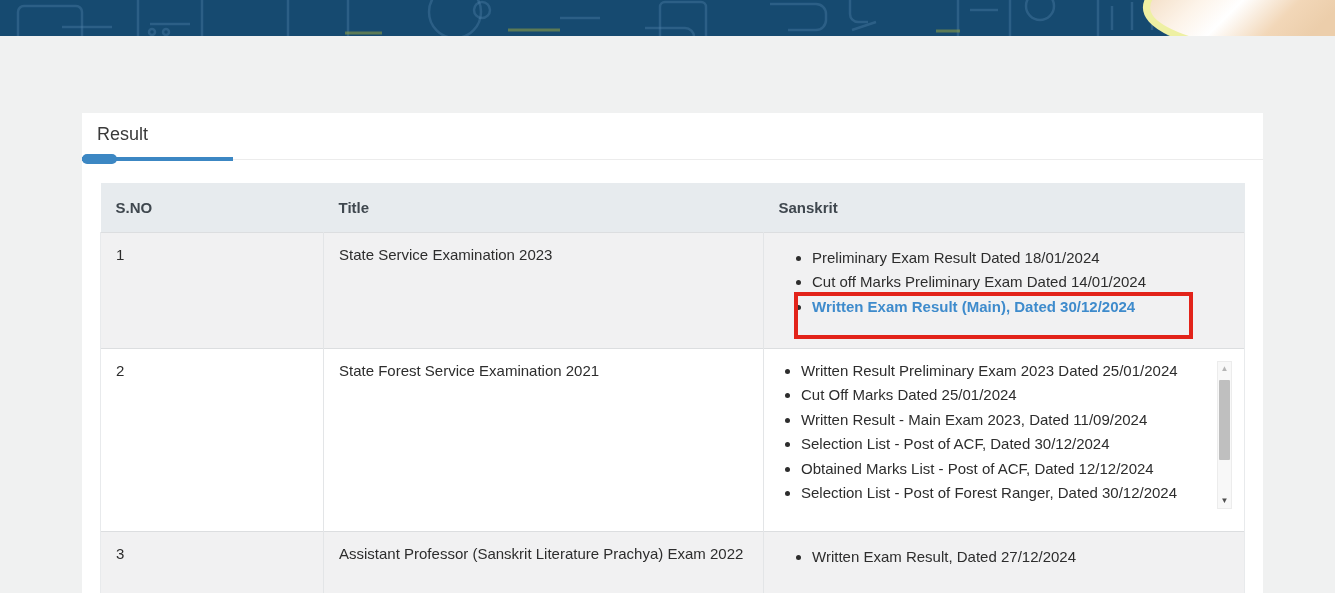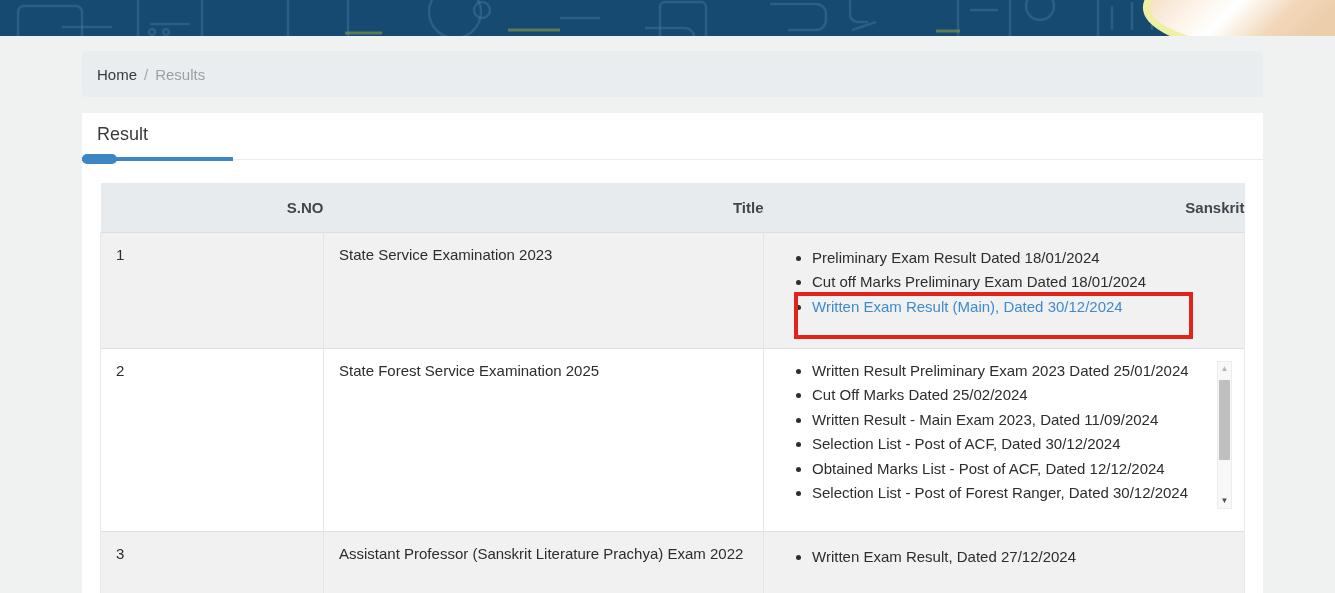"Home" div.breadcrumb { html: <div> <span>Home</span> <span>/</span> <span>Results</span> </div> -> none }
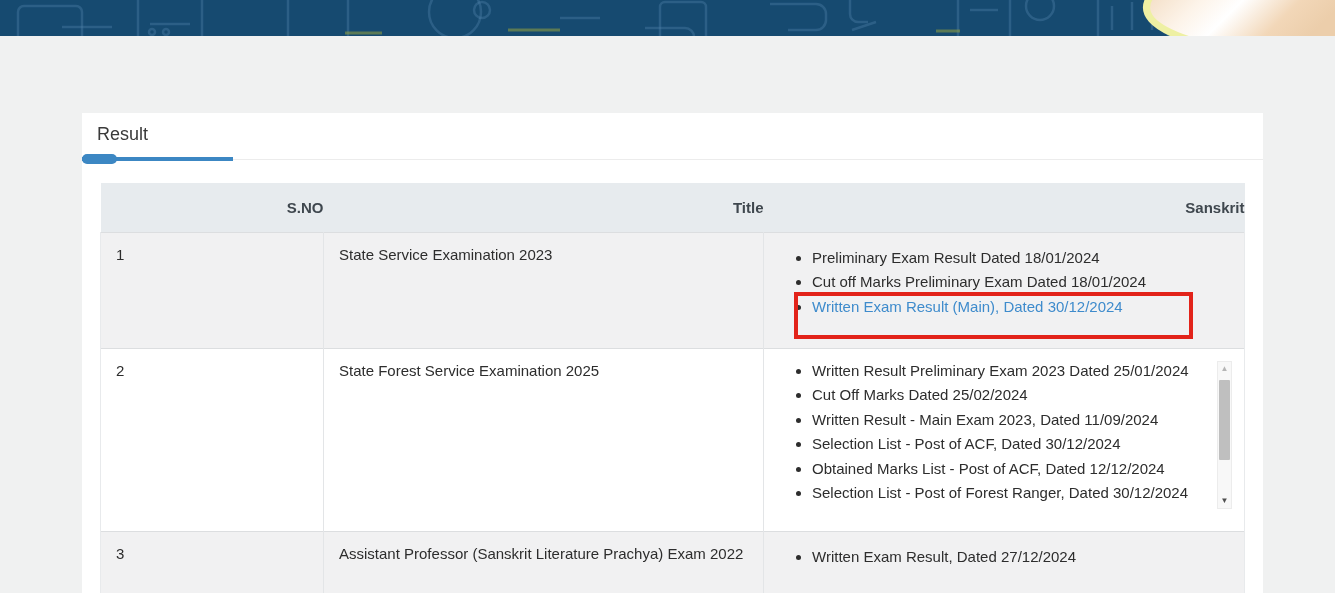"S.NO" table.results thead th { text-align: right -> left }
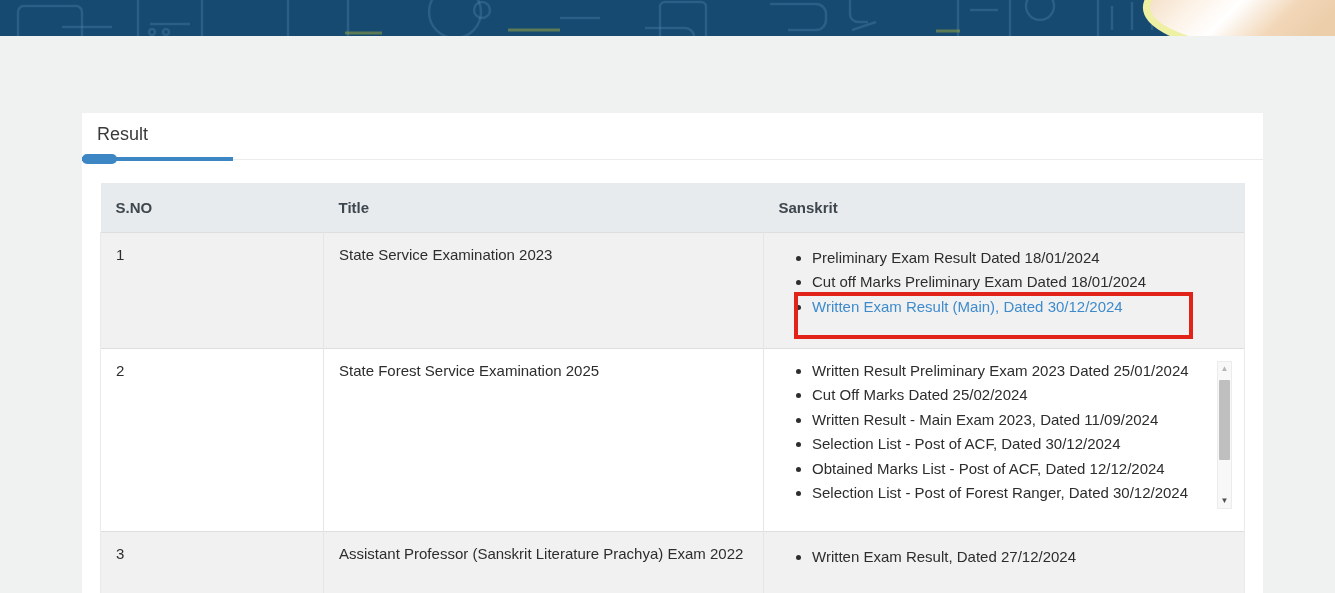"Cut off Marks Preliminary Exam" span { text: 18/01/2024 -> 14/01/2024 }
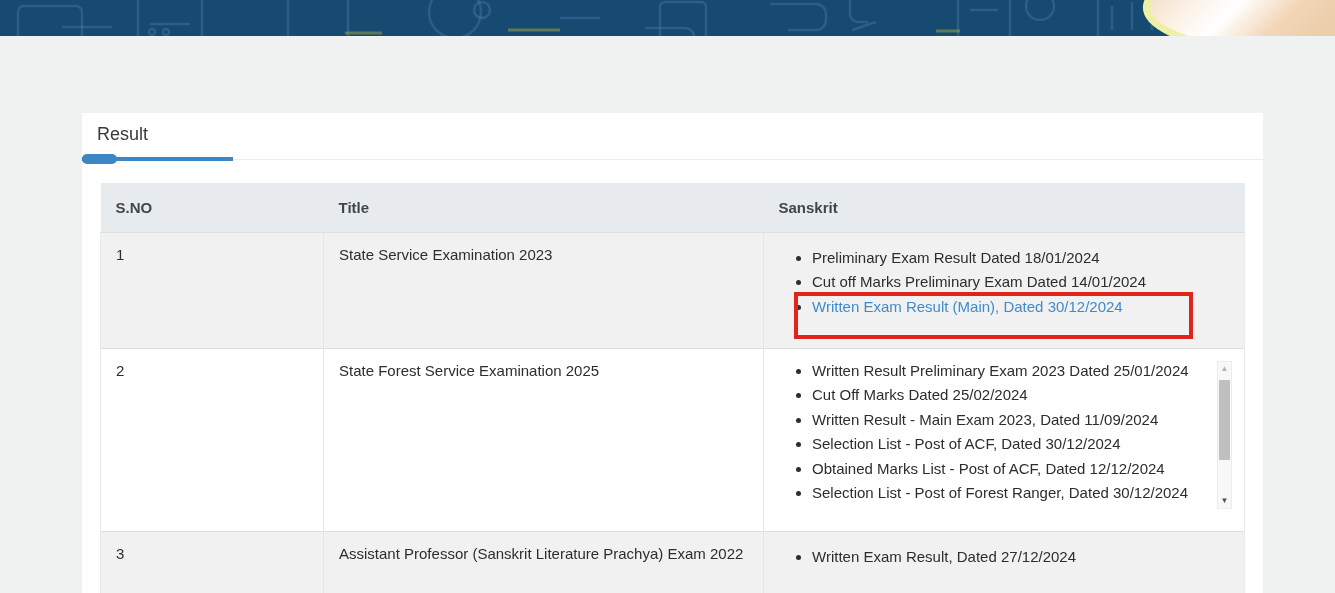"Written Exam Result (Main), Dated" a.dl-link { font-weight: none -> bold }
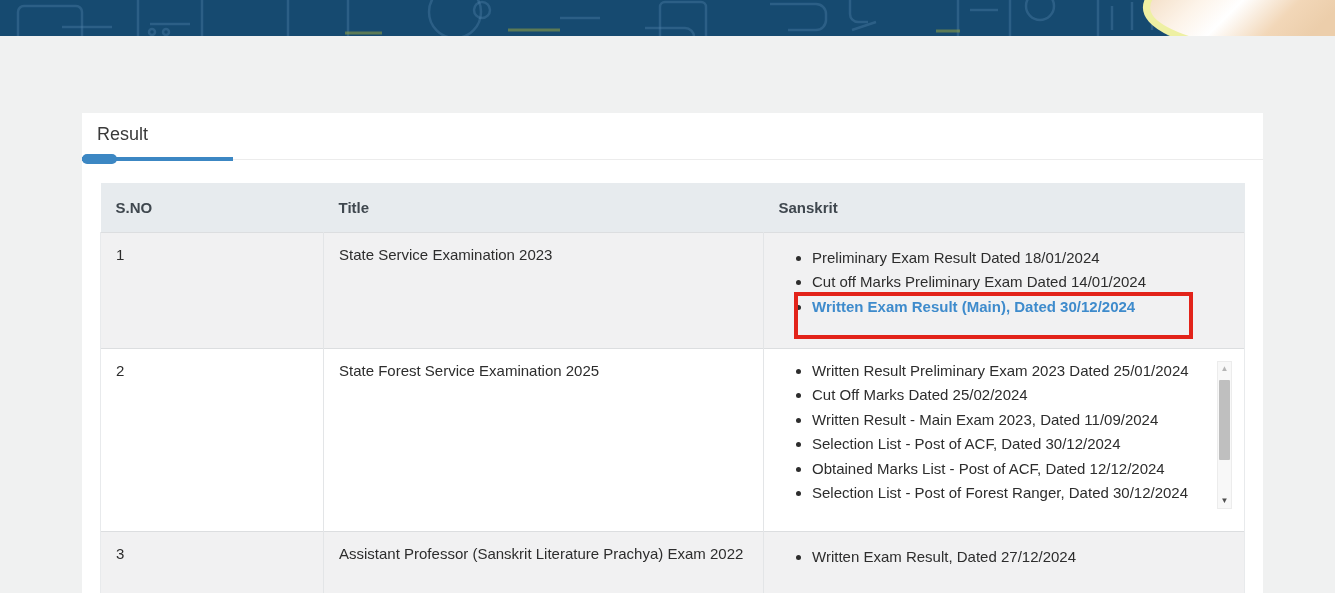"State Forest Service Examination 2025" td.c-title { text: 2025 -> 2021 }
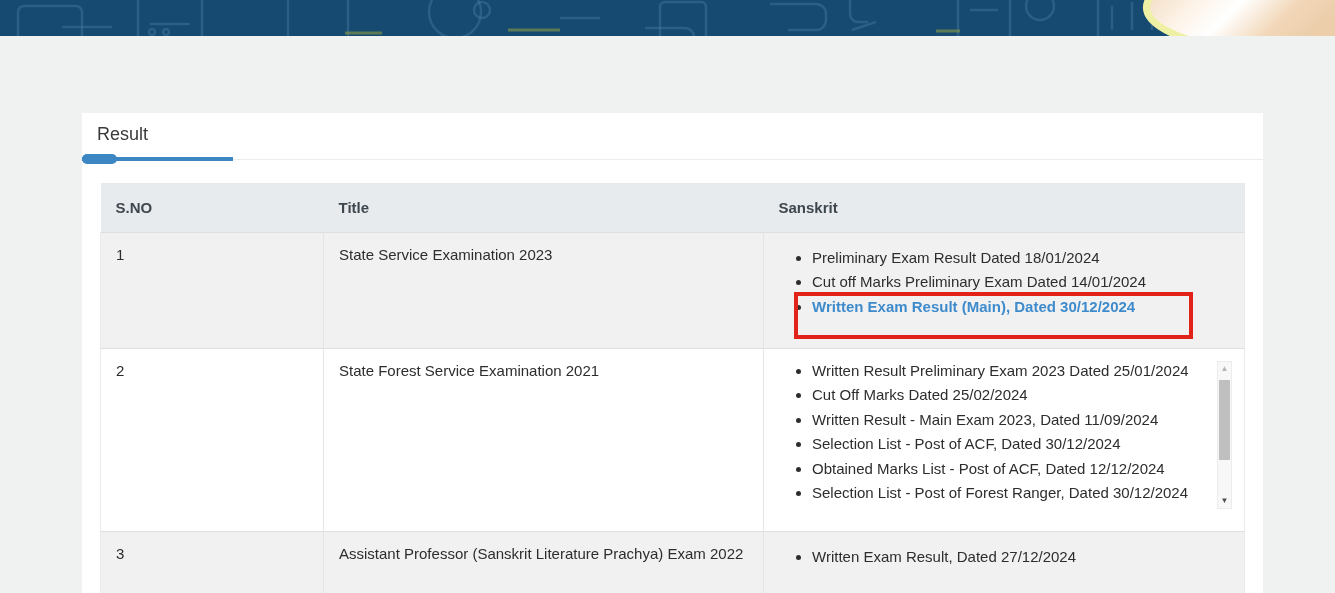"Written Result Preliminary Exam 2023" .scrollbox { left: 15px -> 4px }
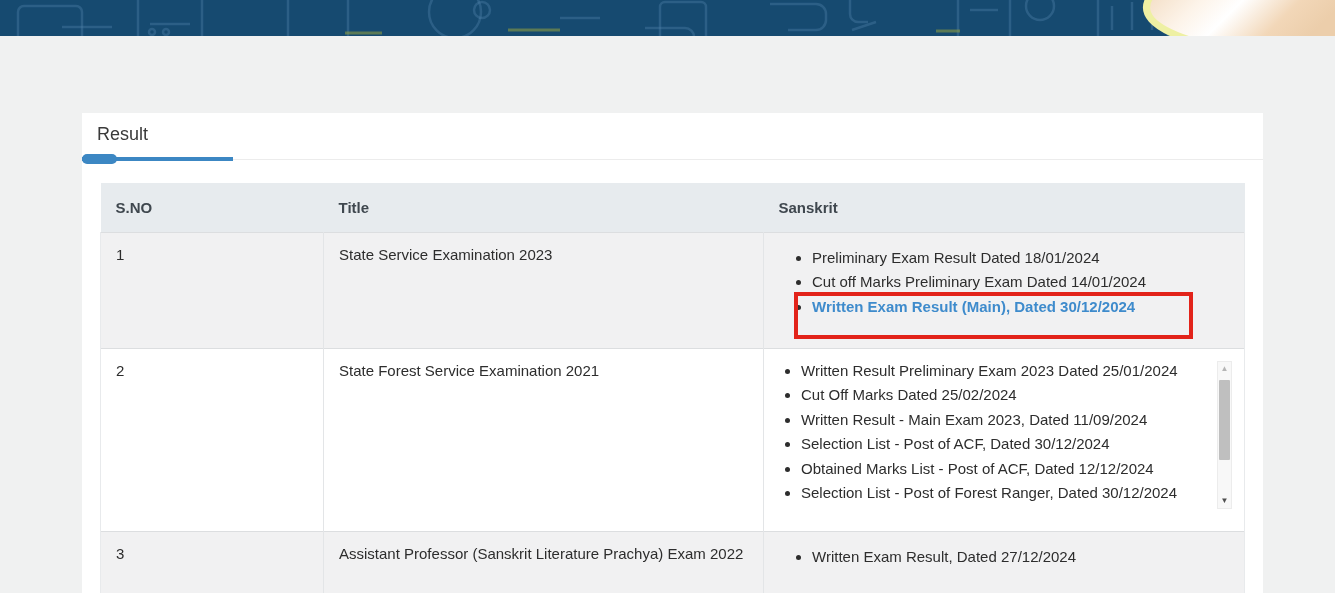"Cut Off Marks Dated 25/02/2024" span { text: 25/02/2024 -> 25/01/2024 }
